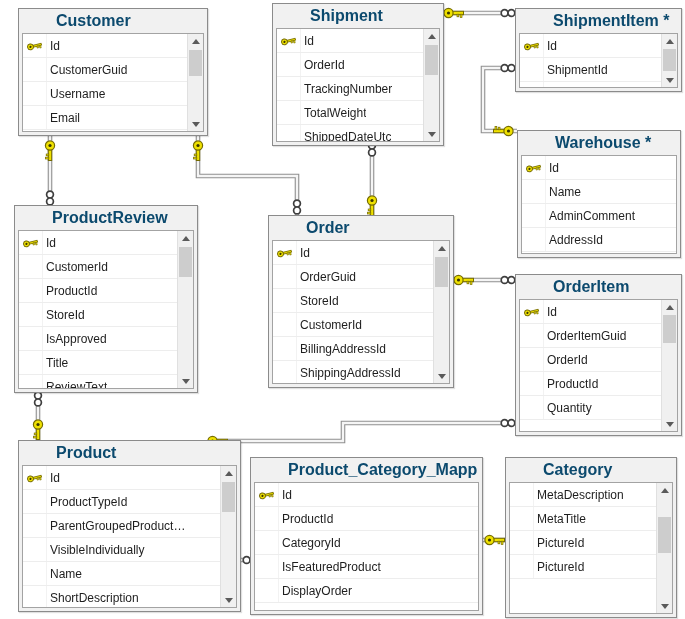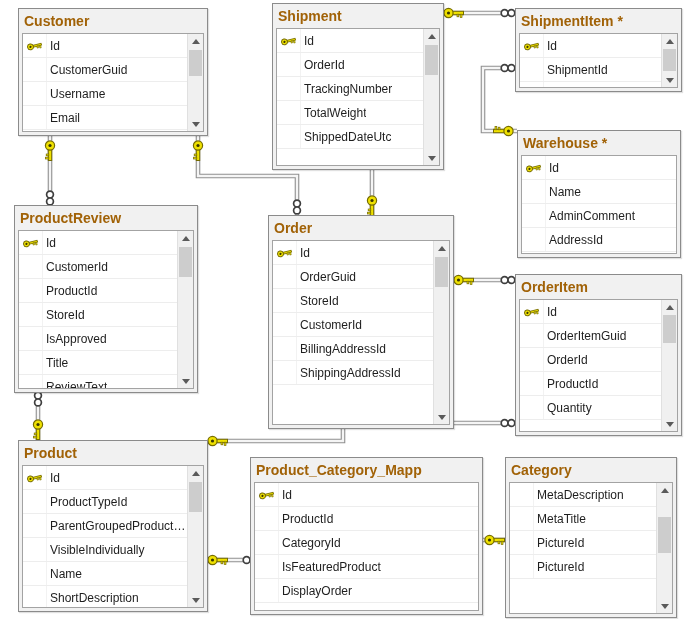"Customer" .tbl-title { color: #a16207 -> #0c4a6e; font-size: 14px -> 16px; margin-left: none -> 32px }
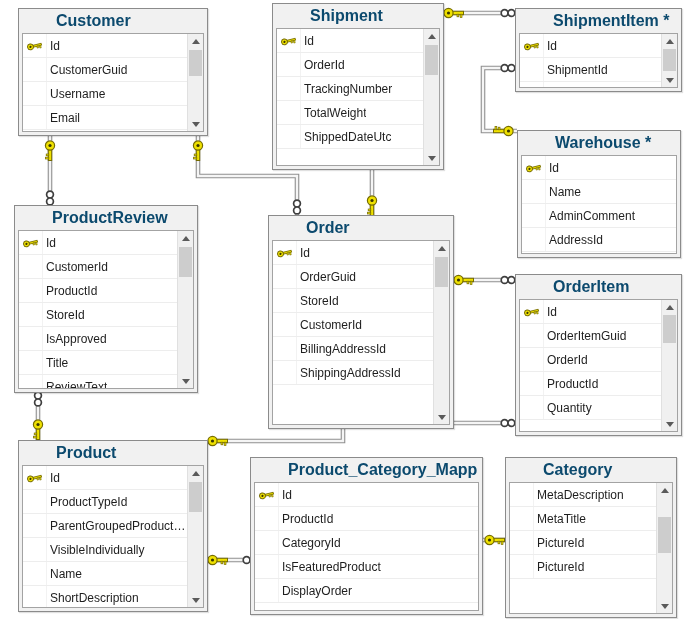"Shipment" div.tbl { height: 167px -> 143px }
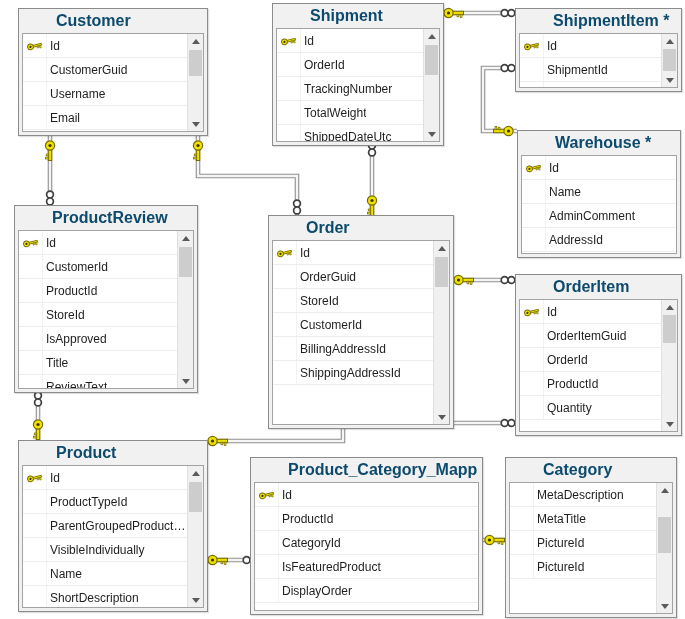"Order" div.tbl { height: 214px -> 173px }
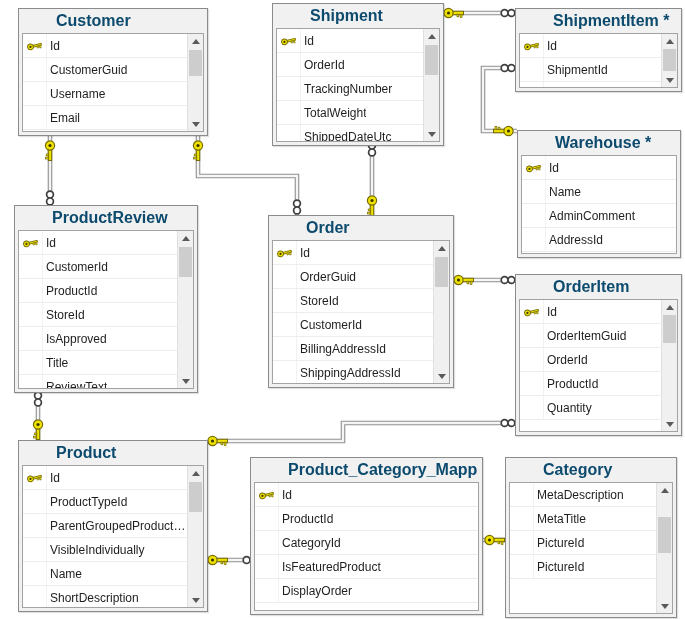"Product" div.tbl { width: 190px -> 223px }
